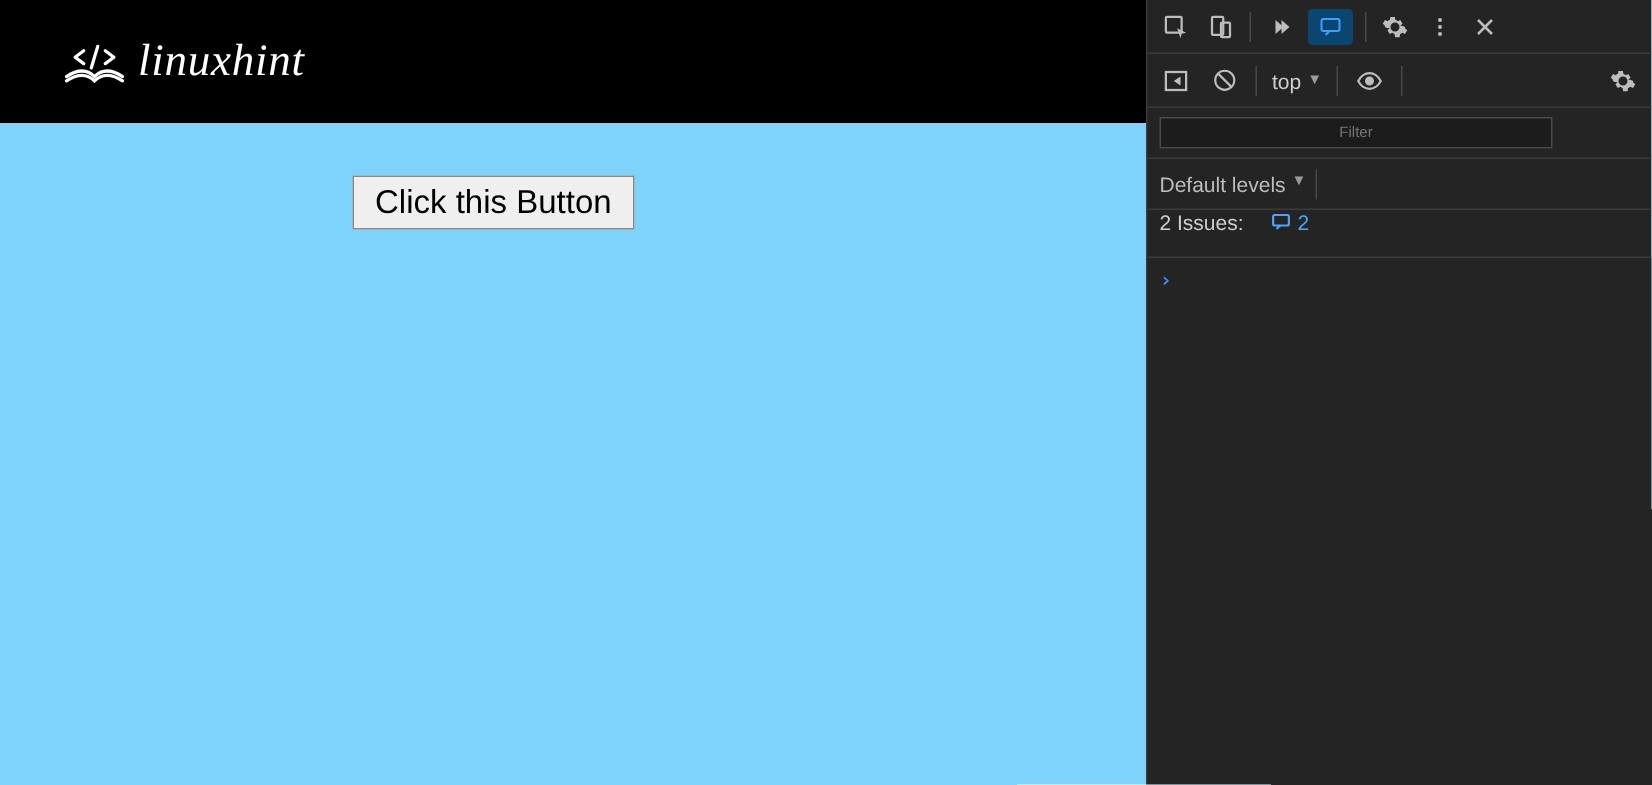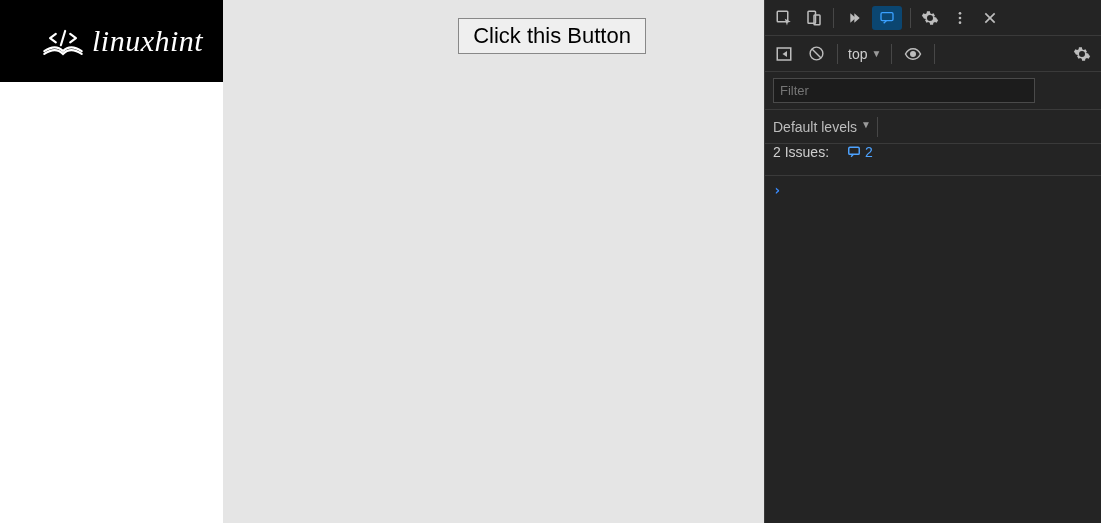"linuxhint" .page { flex-direction: row -> column }
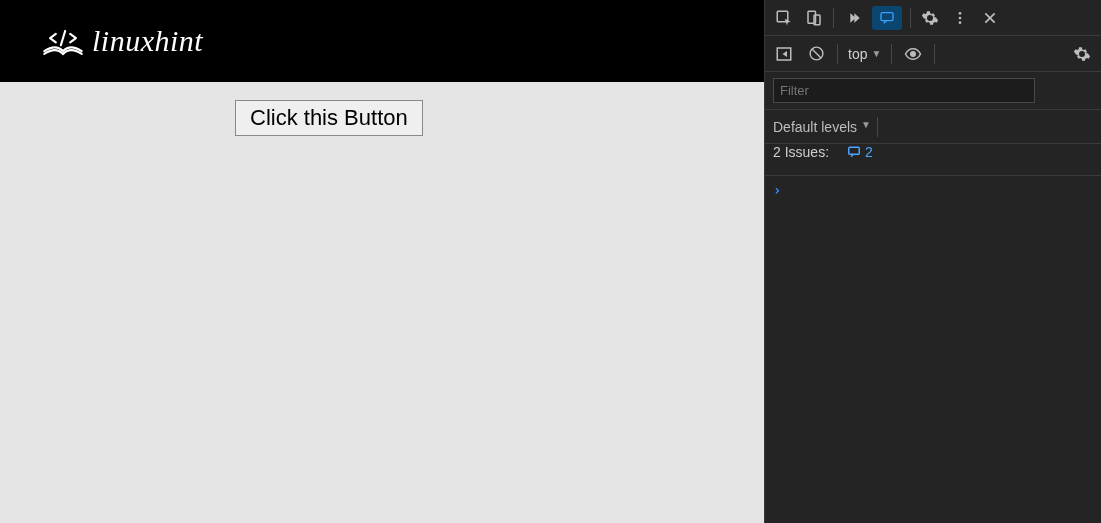"Filter" .filter-input { font-size: 13px -> 10px; text-align: none -> center }
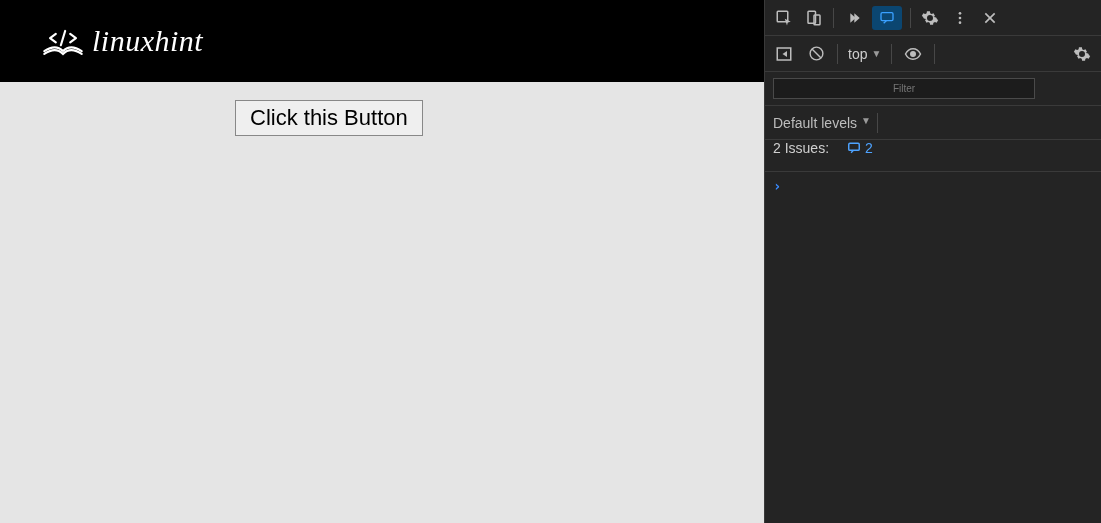"Click this Button" .content { background: #e5e5e5 -> #7dd3fc; padding-top: 18px -> 35px }
